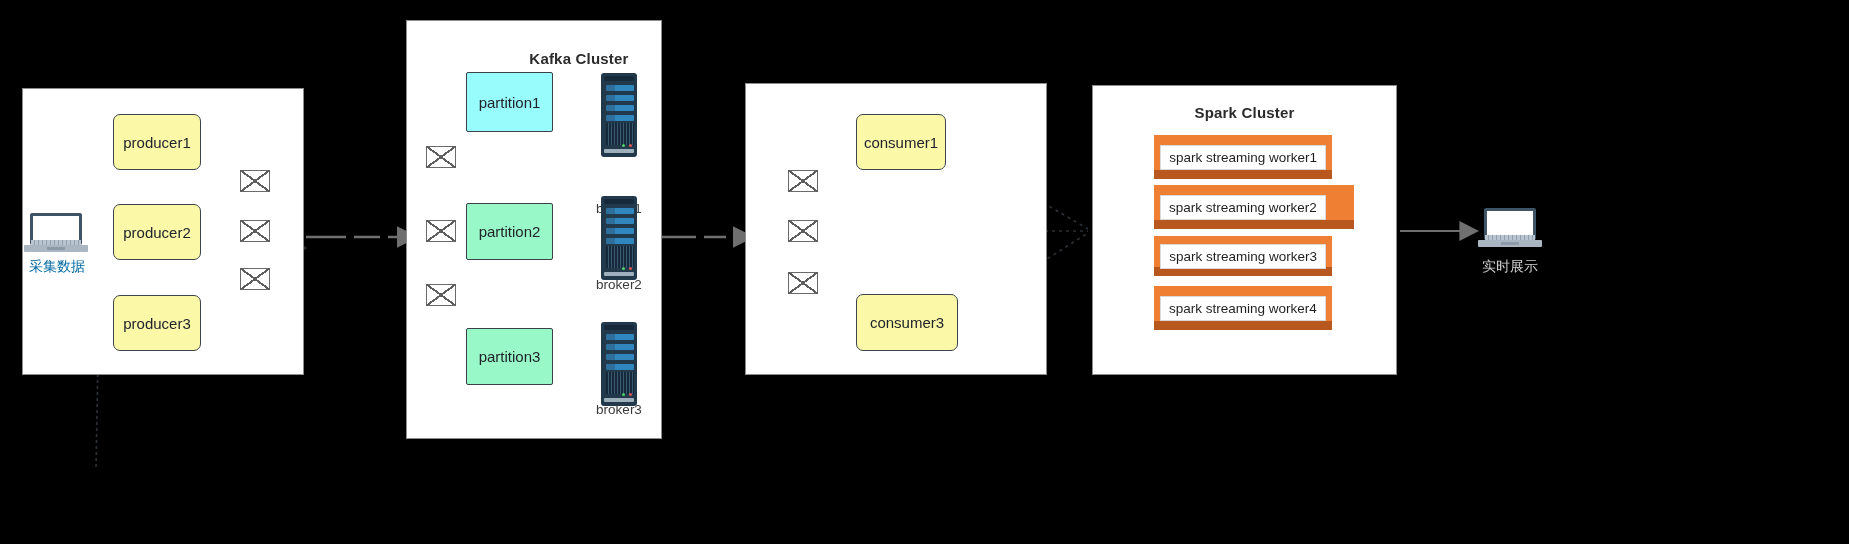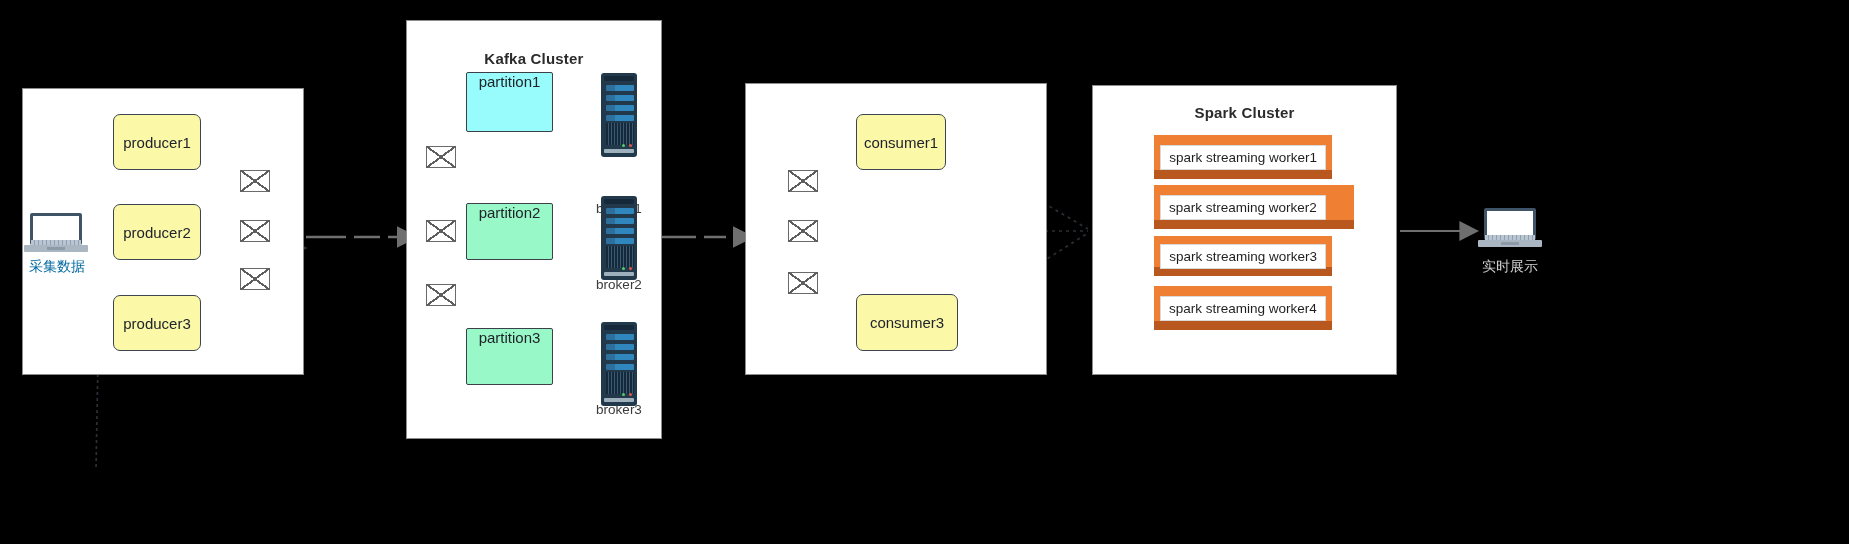"Kafka Cluster" div.panel-title { padding-left: none -> 45px }
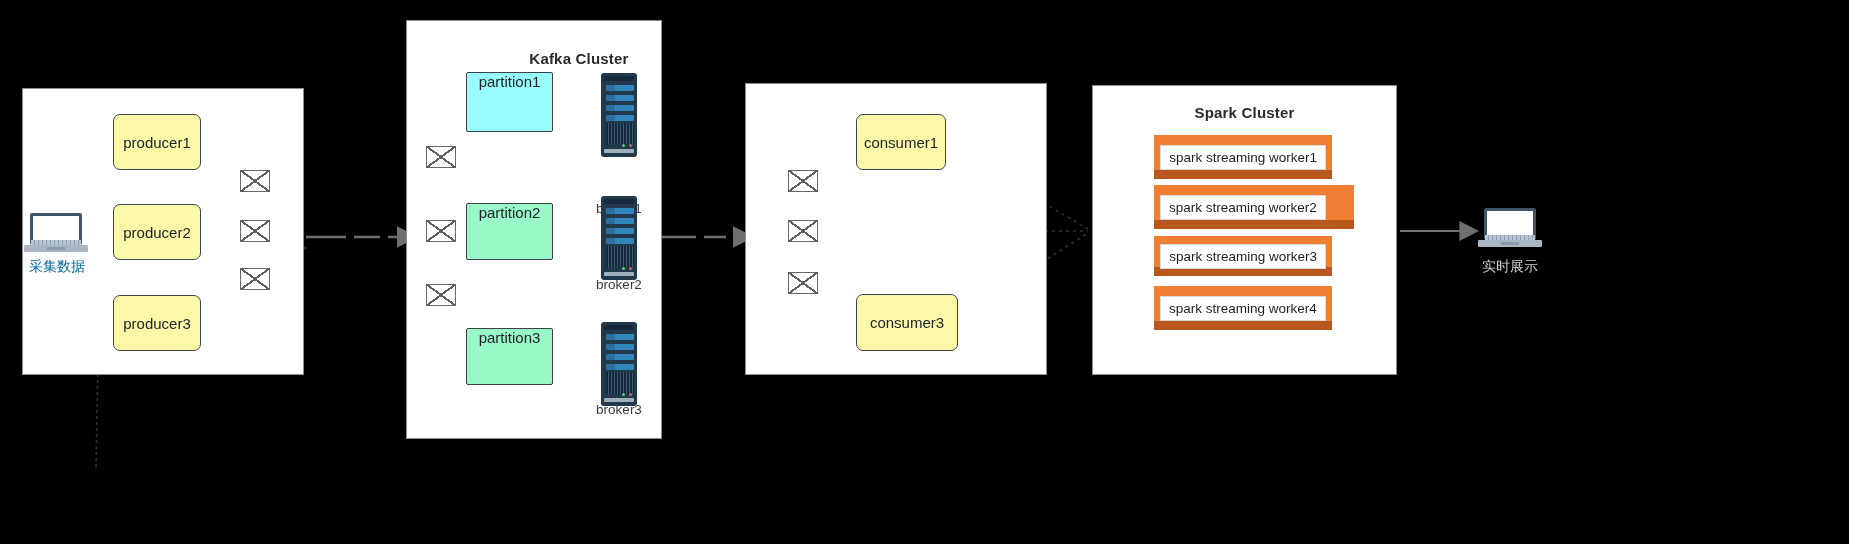"partition1" .part { align-items: none -> center }
